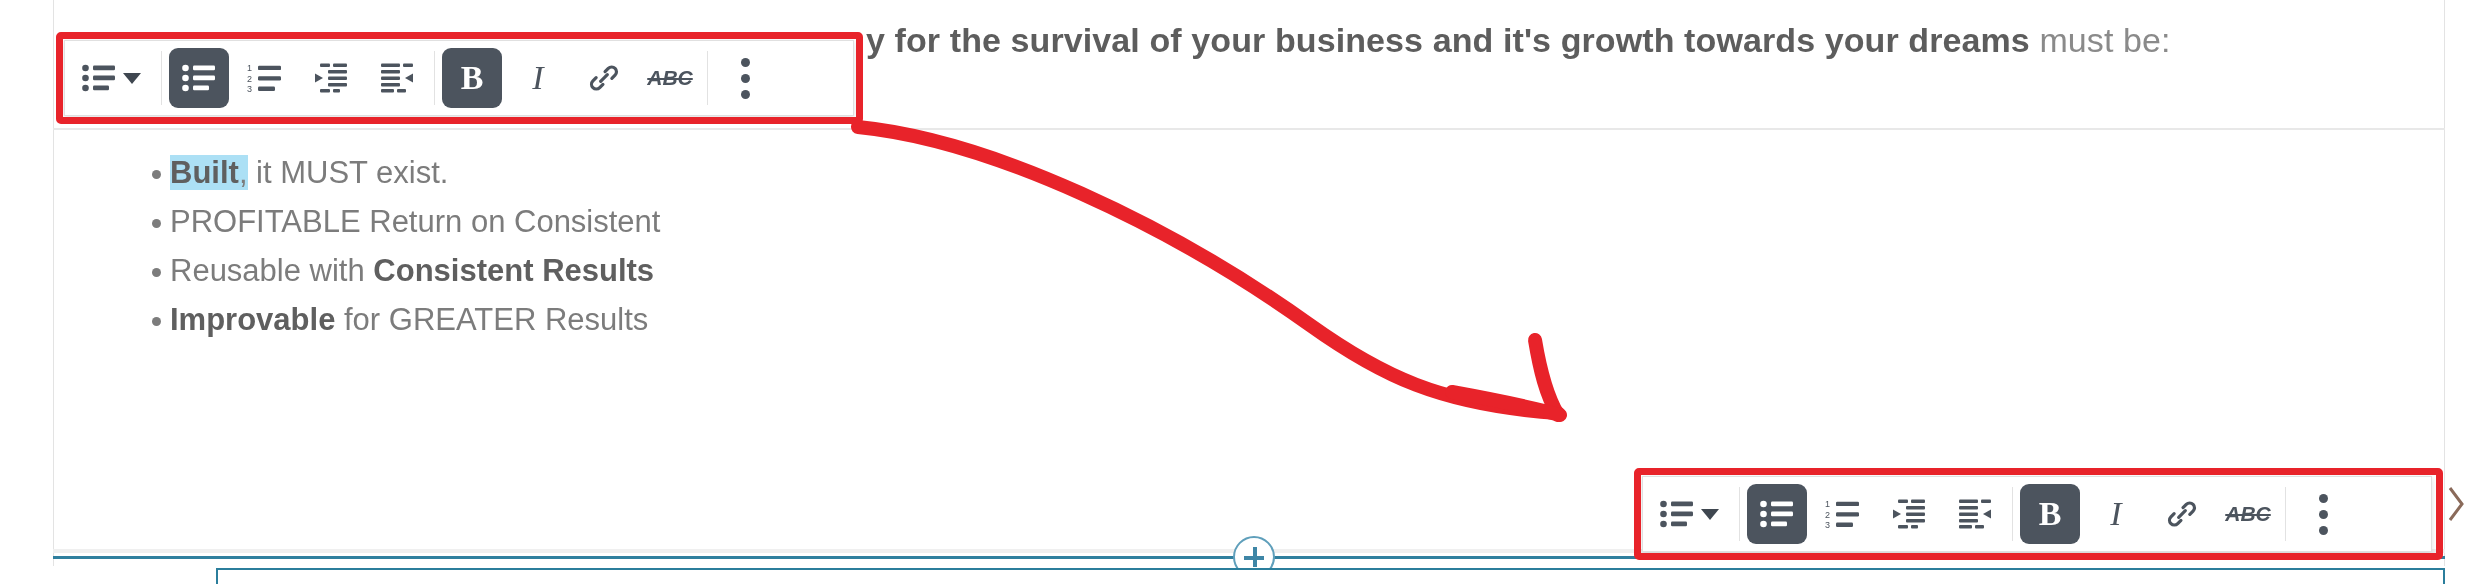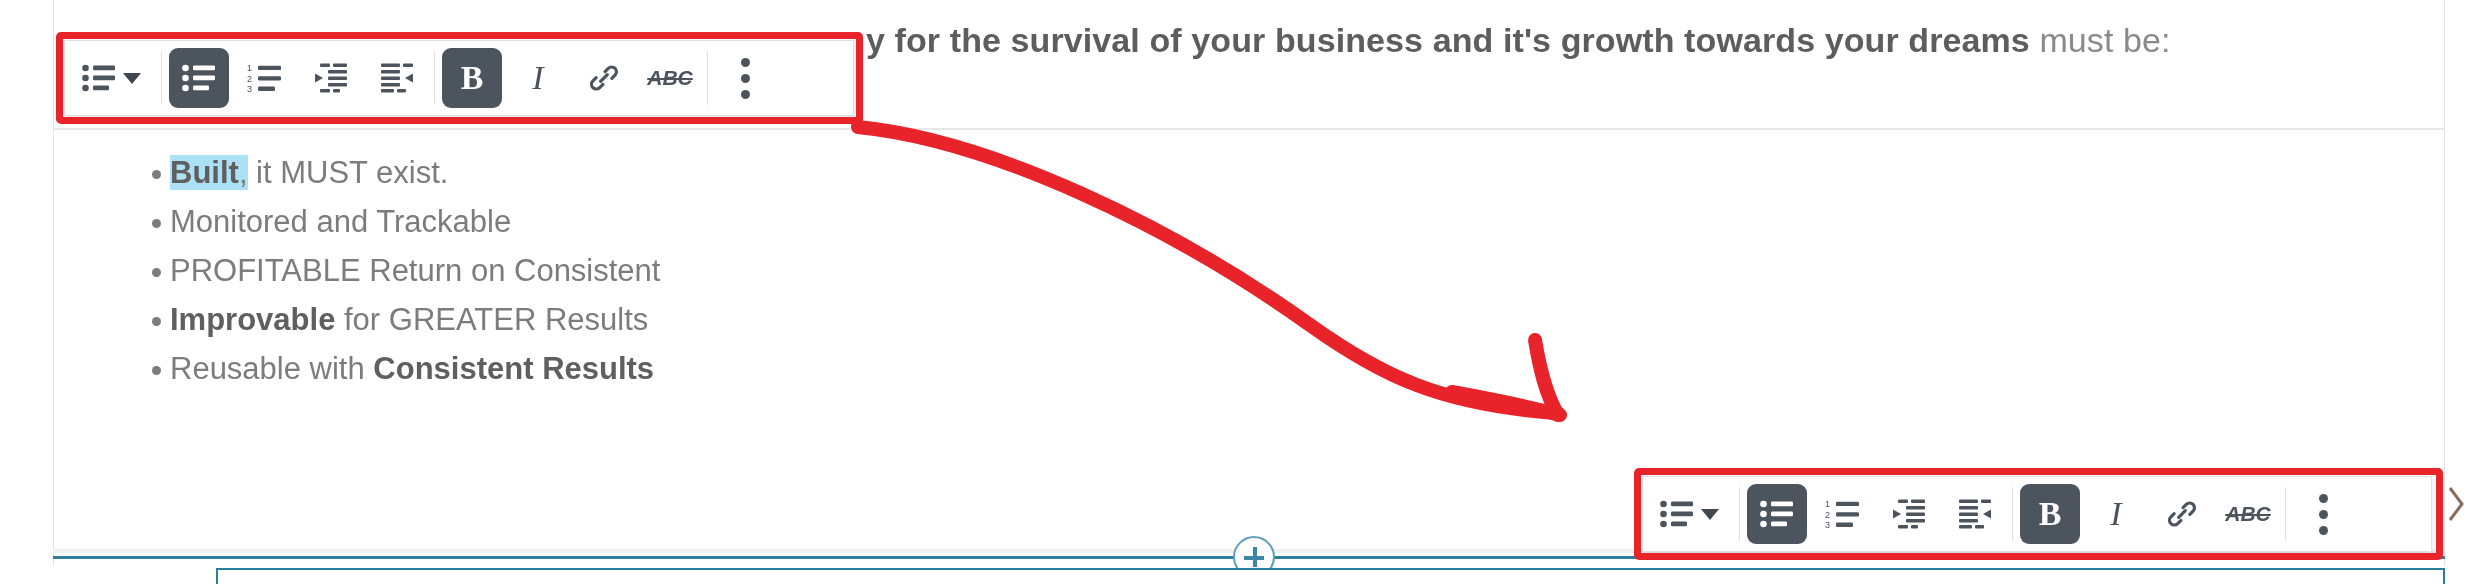"Monitored and Trackable" li { html: <li> <span>Monitored and Trackable</span> </li> -> none }
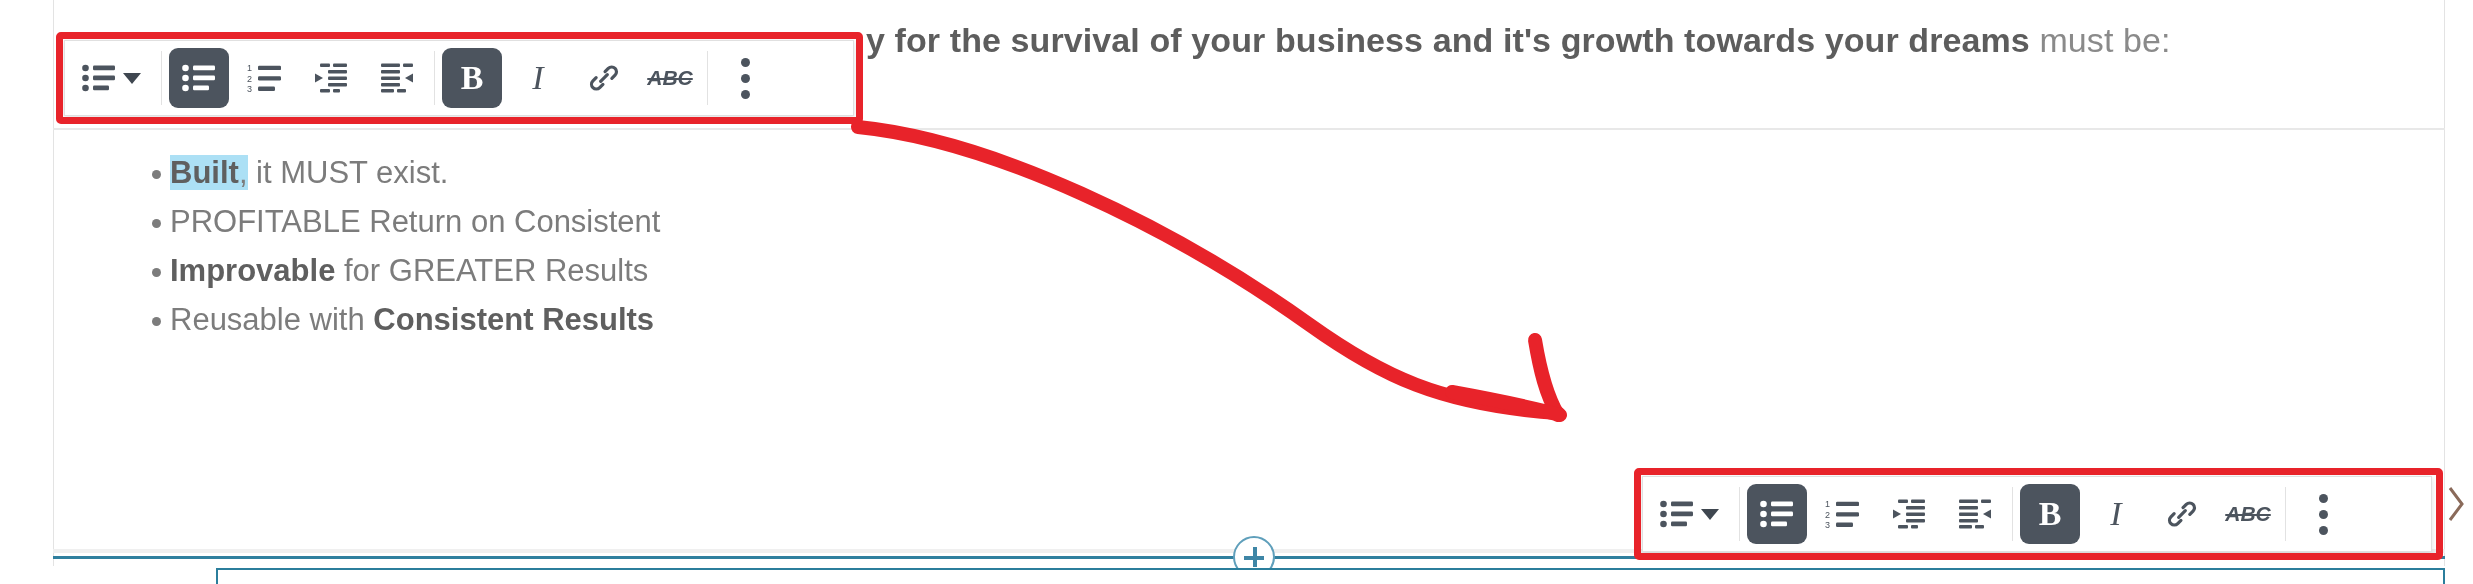"Improvable for GREATER Results" li { order: before "Reusable with Consistent Results" -> after "Reusable with Consistent Results" }
